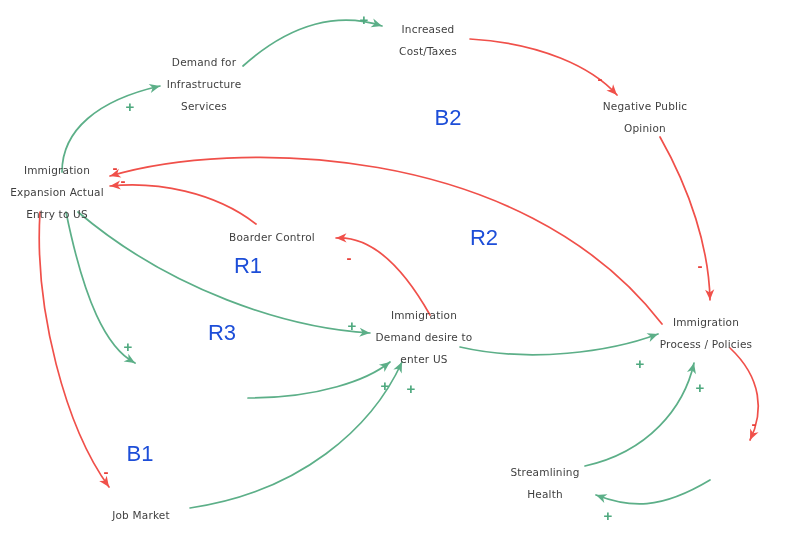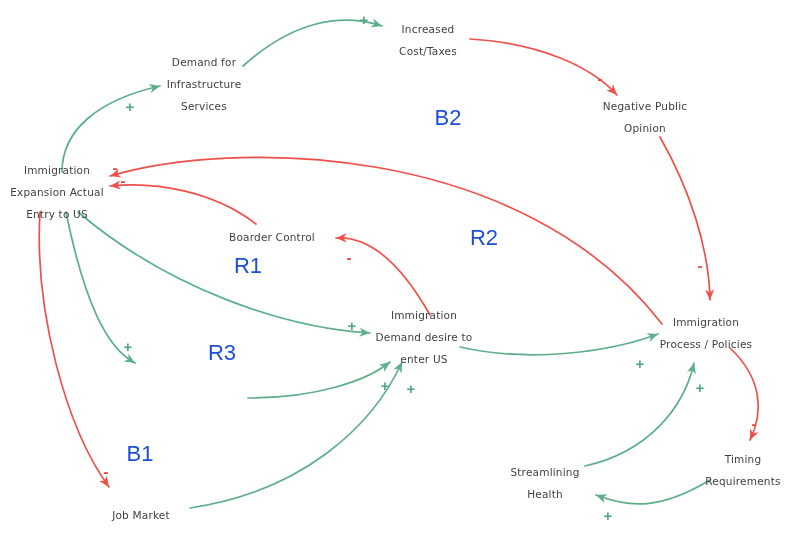"R3" div.loop-label { margin-top: 20px -> none }
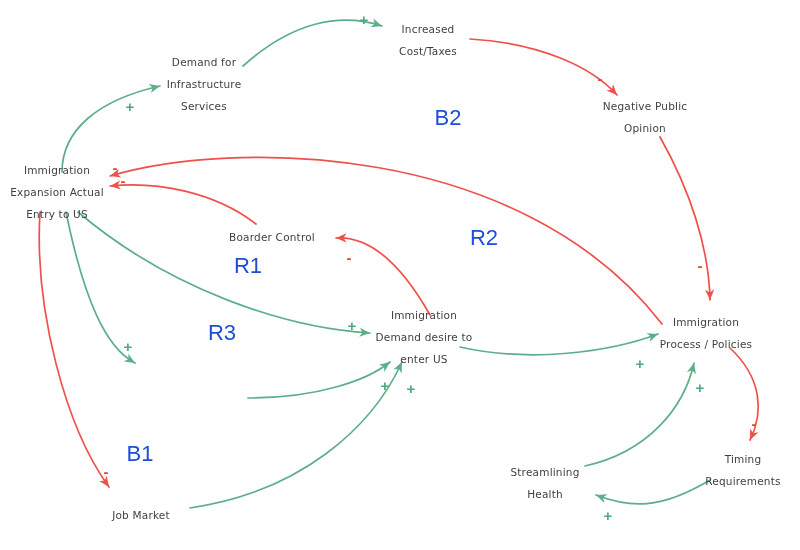"Timing" div.node { html: <div>Timing Requirements</div> -> none }
